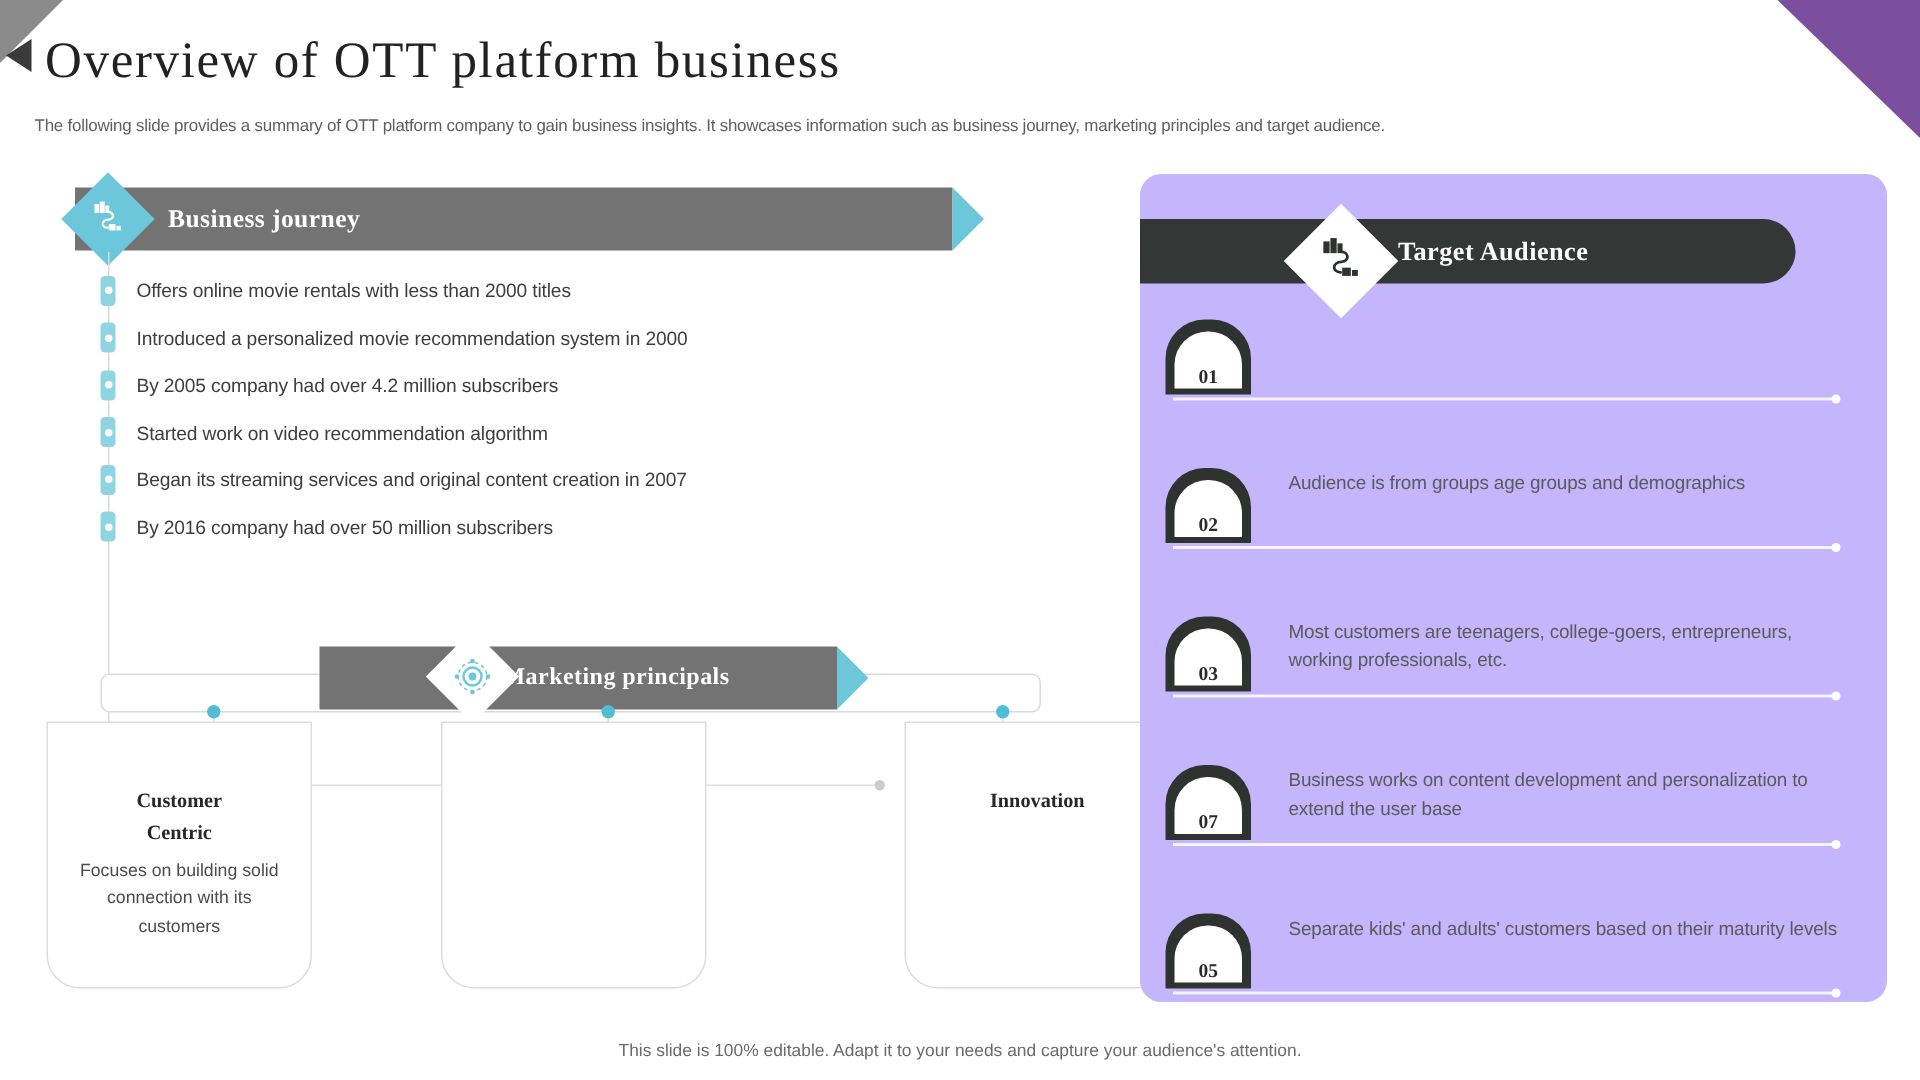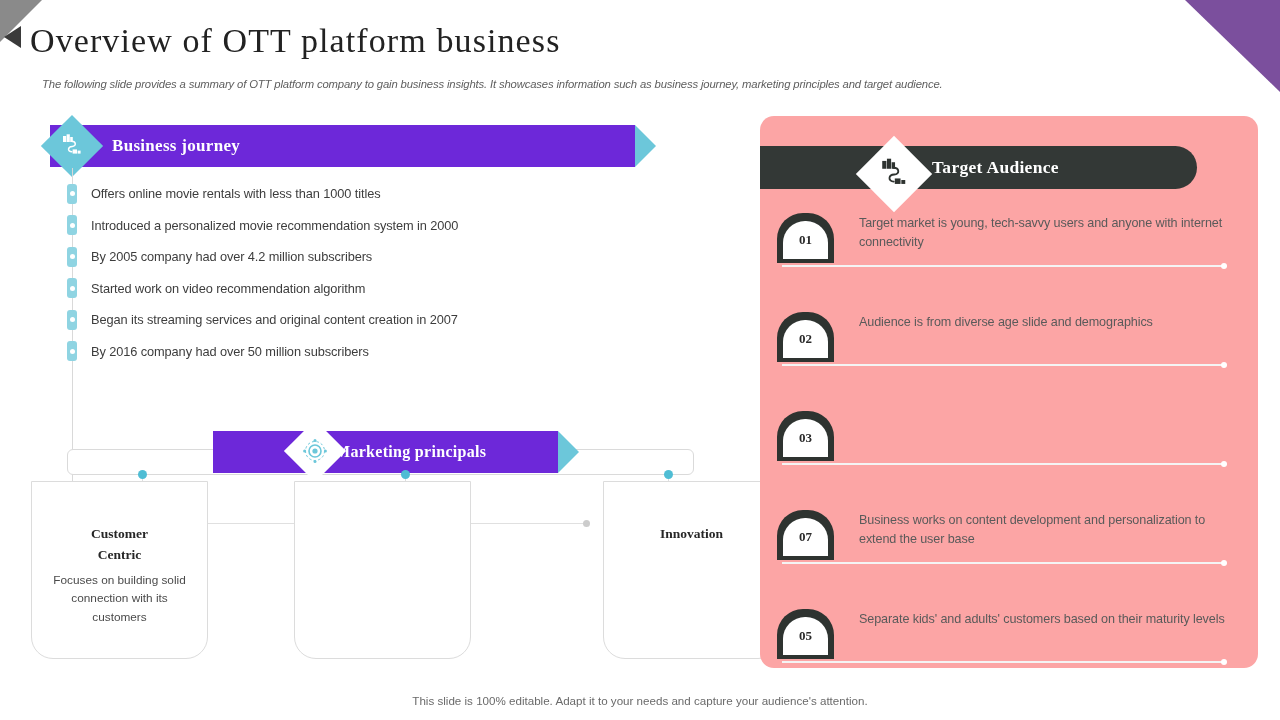"The following slide provides a" .slide-subtitle { font-style: italic -> none; left: 42px -> 23px }
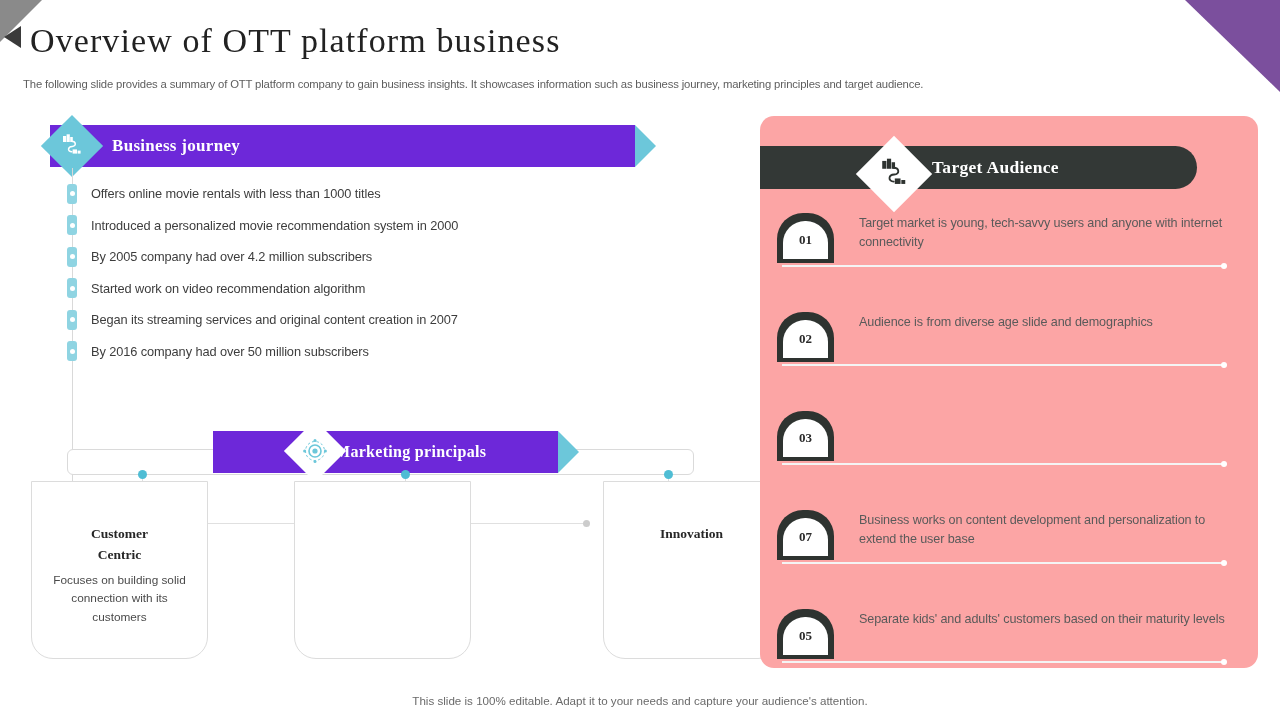"Business journey" .banner { background: #6d28d9 -> #737373 }
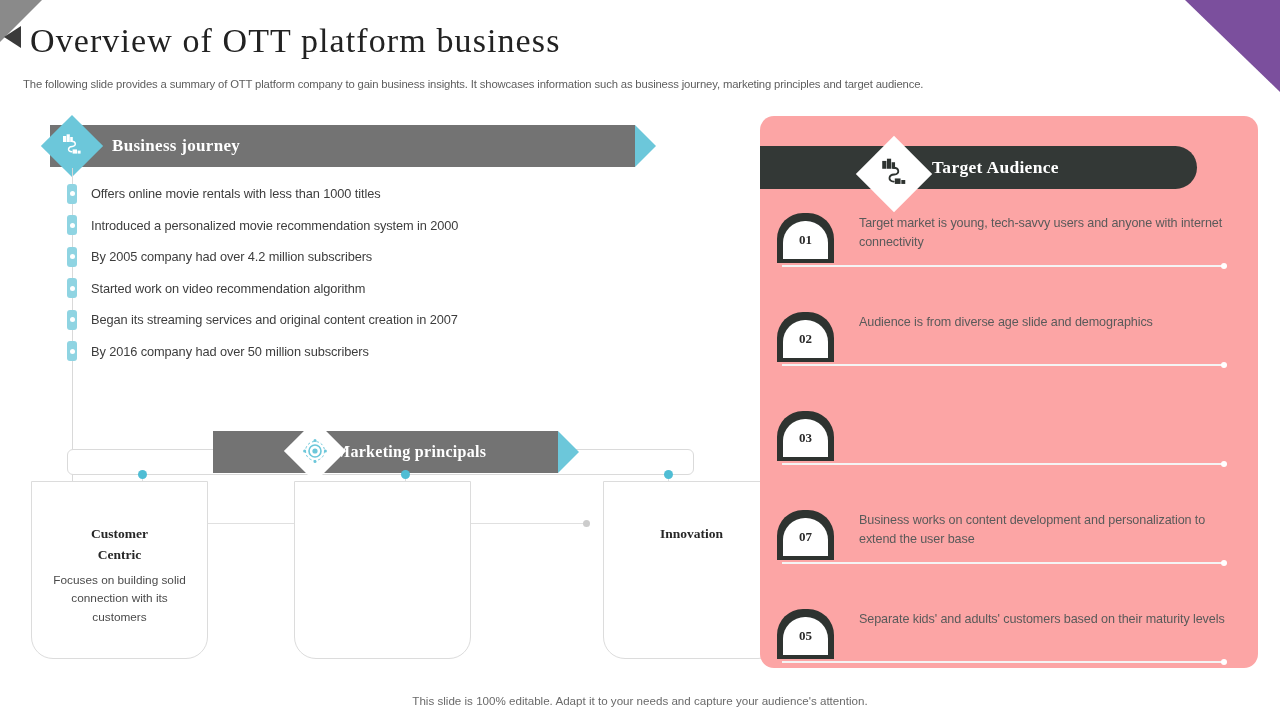"Target Audience" .right-panel { background: #fca5a5 -> #c4b5fd }
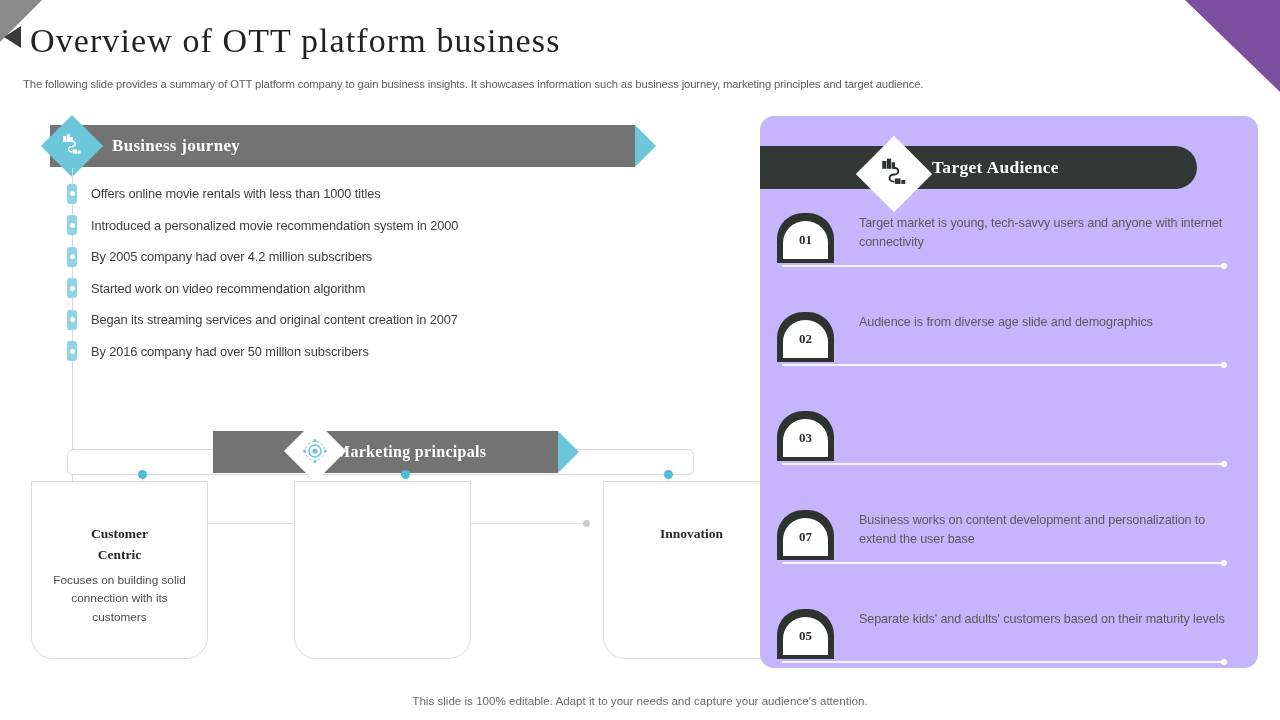"Offers online movie rentals with" span.journey-text { text: 1000 -> 2000 }
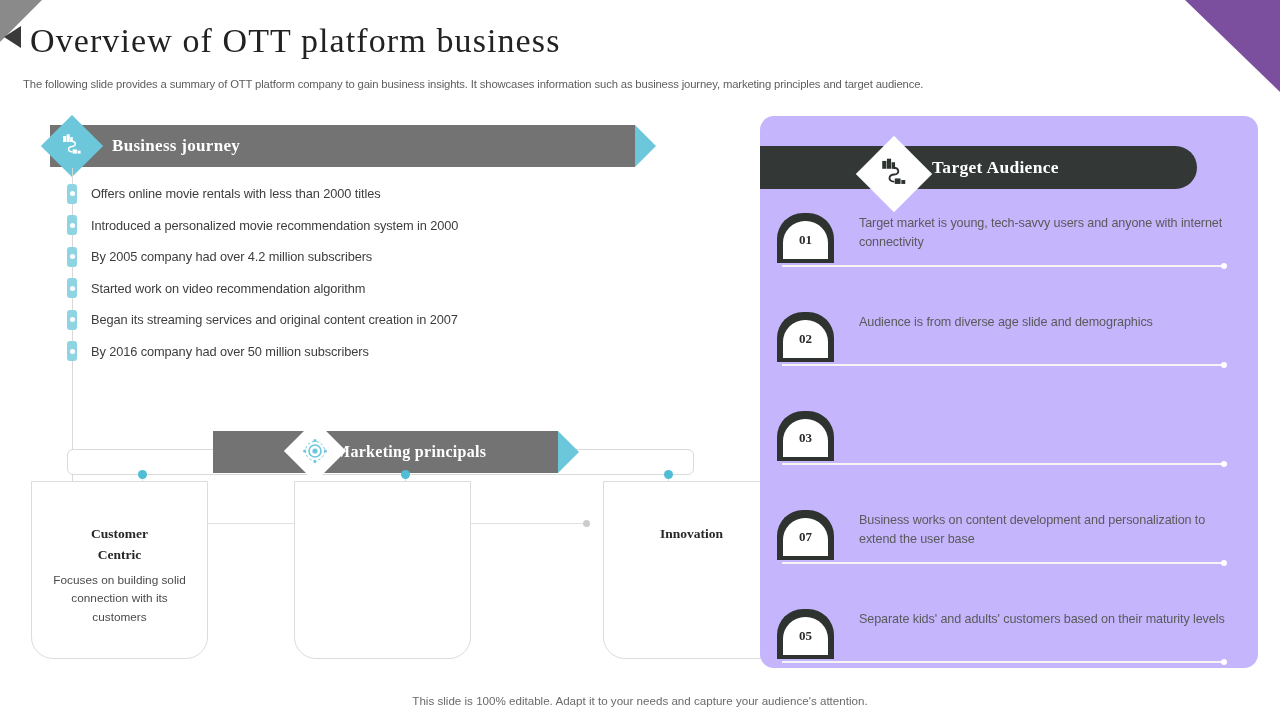"Target market is young, tech-savvy" div.ta-text { html: <div>Target market is young, tech-savvy users and anyone with internet connectivity</div> -> none }
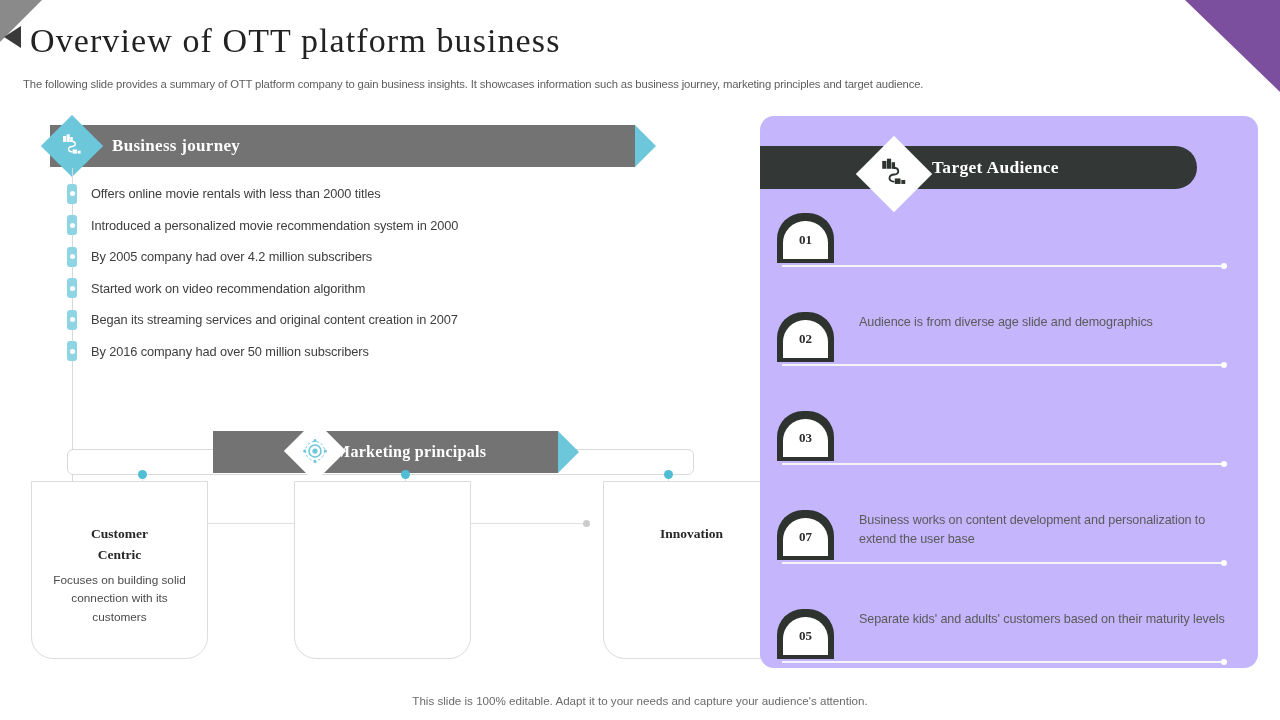"01" .ta-badge-inner { align-items: center -> flex-end }
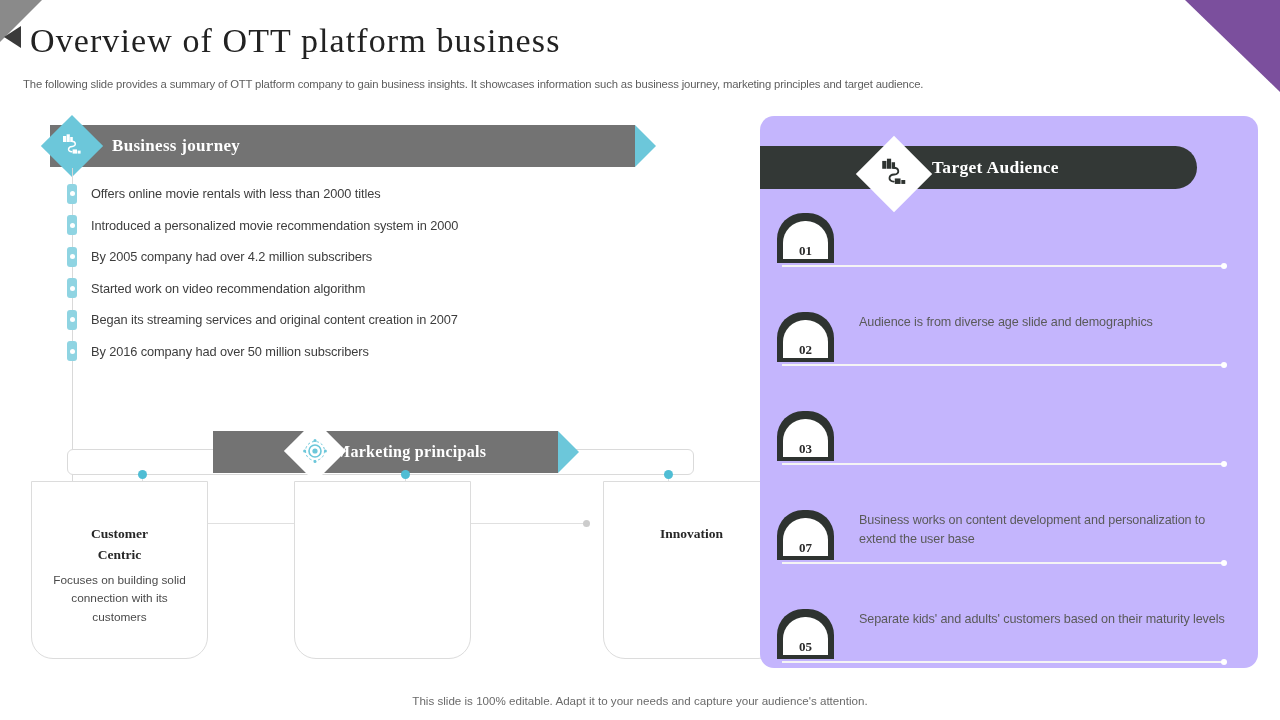"Audience is from diverse age" div.ta-text { text: diverse age slide -> groups age groups }
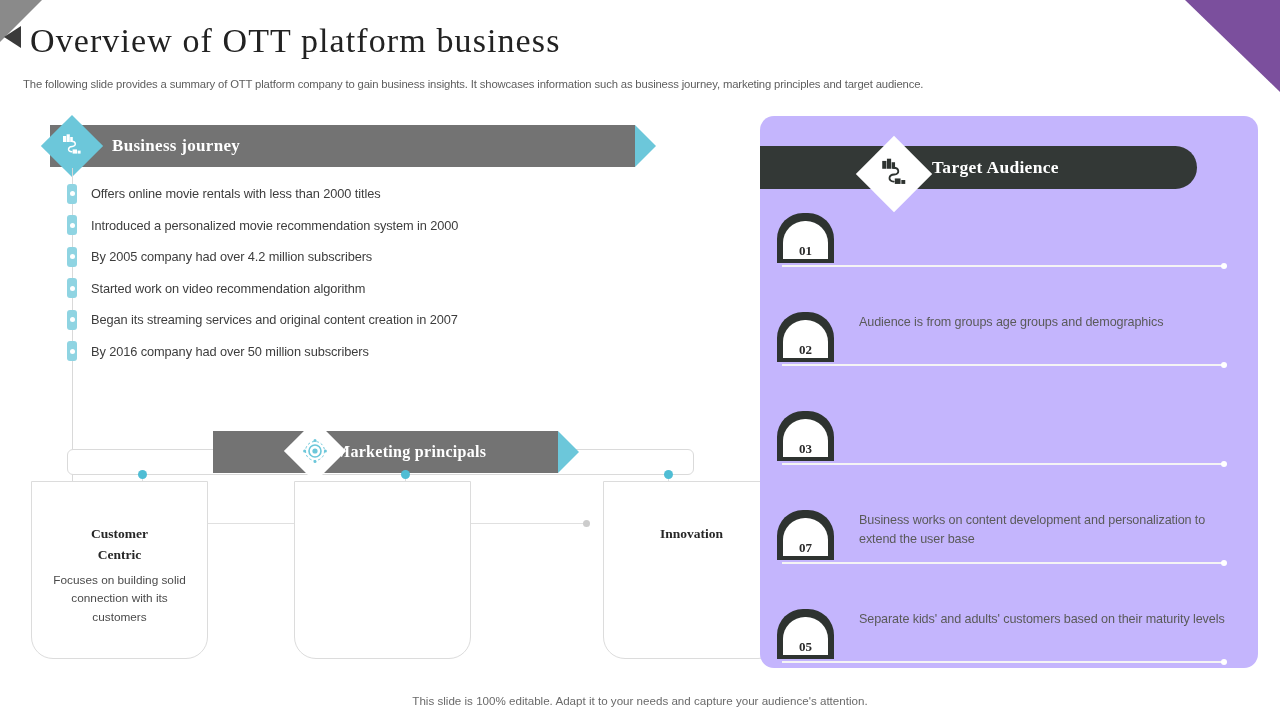"Most customers are teenagers," div.ta-text { html: none -> <div>Most customers are teenagers, college-goers, entrepreneurs, working professionals, etc.</div> }
